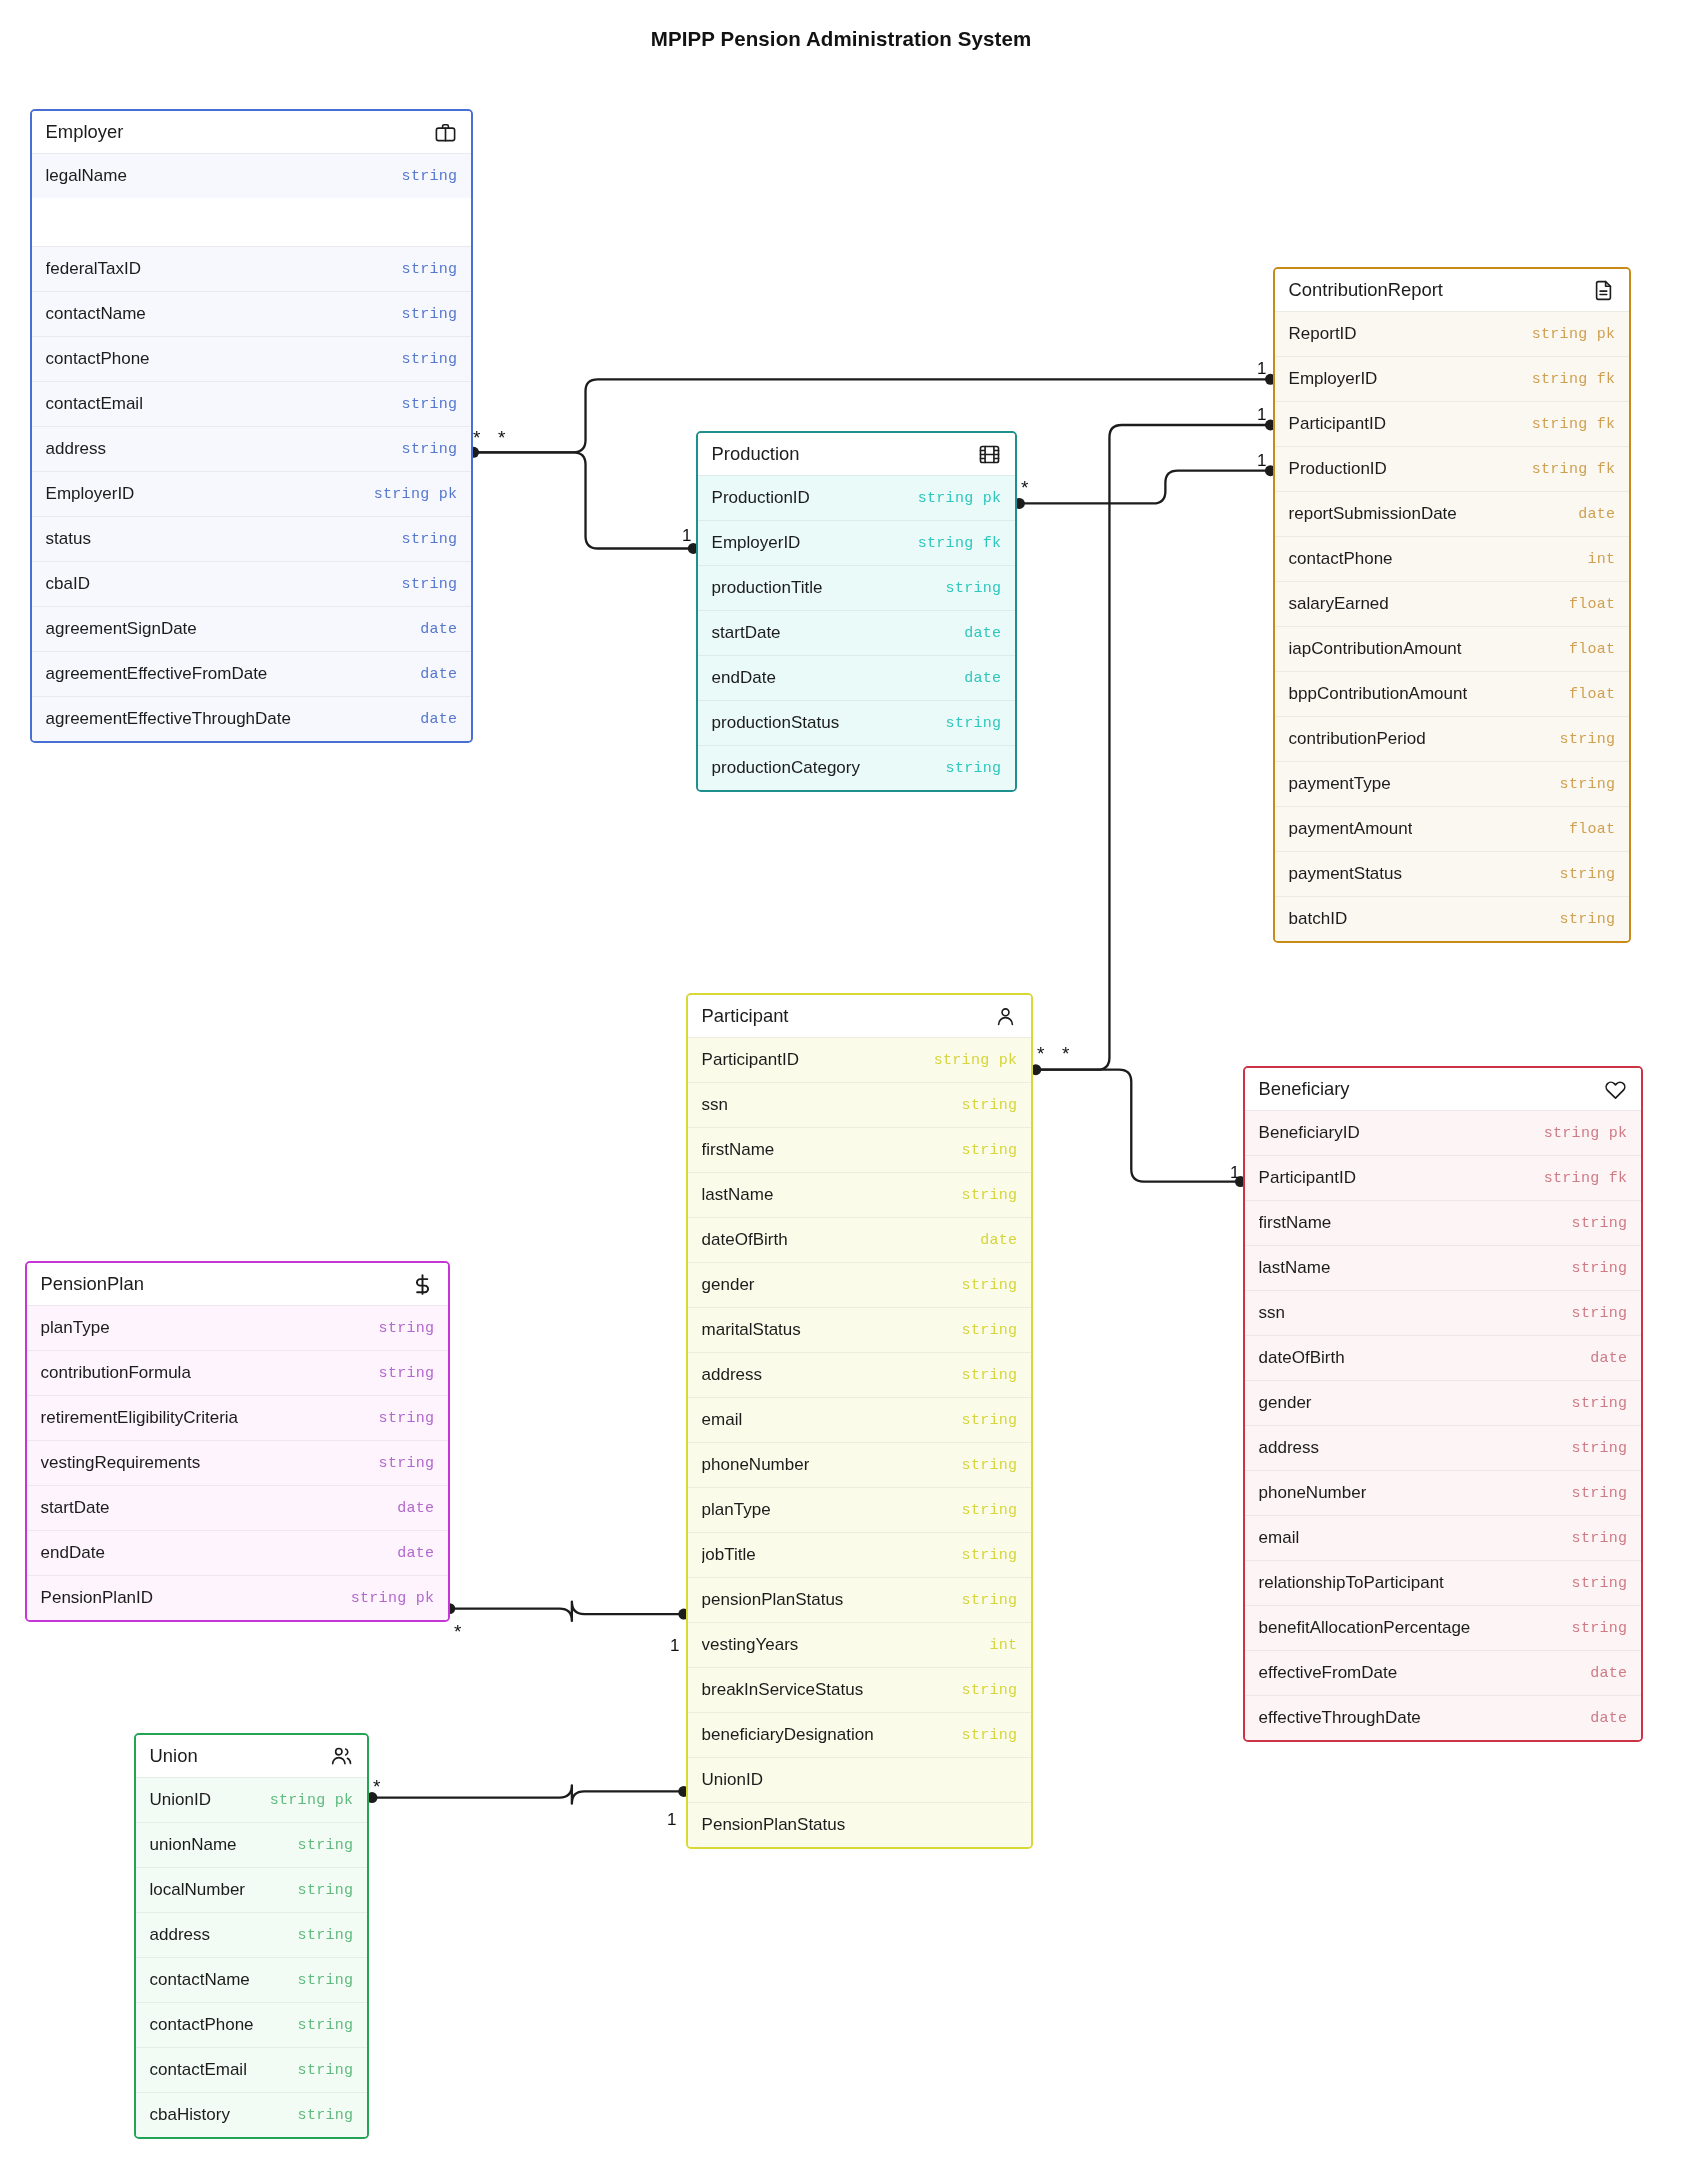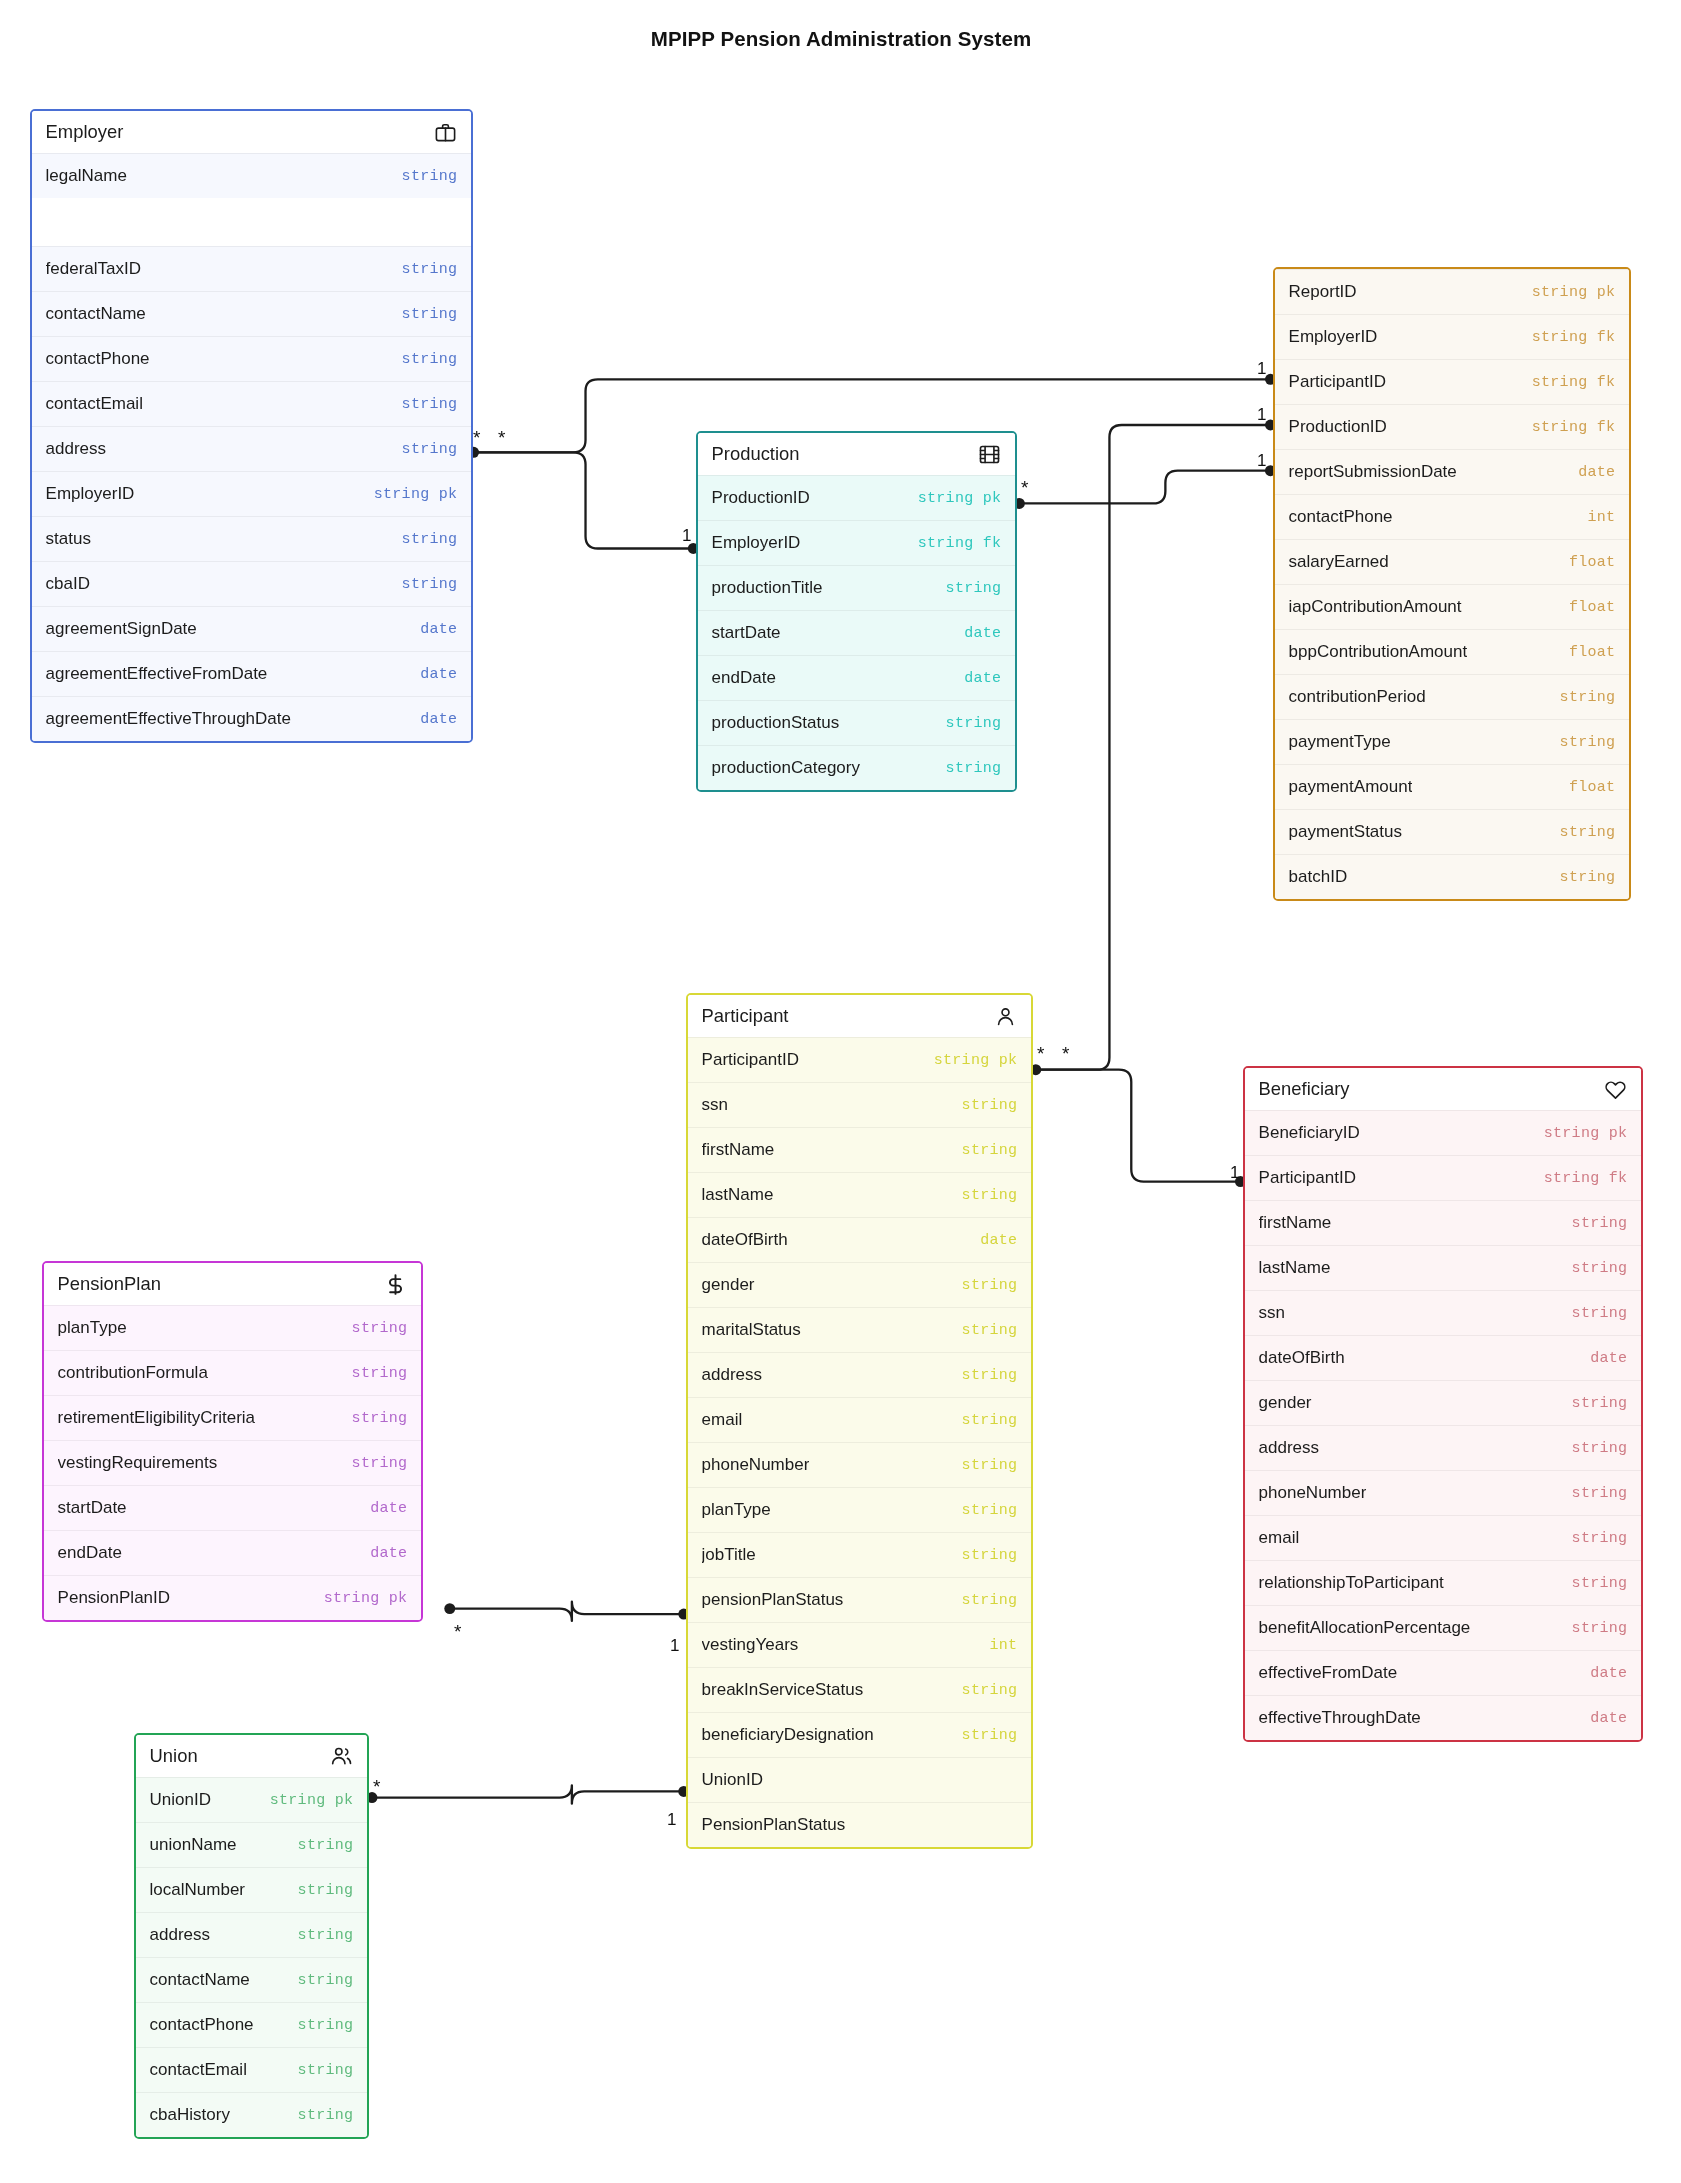"ContributionReport" div.entity-header { html: none -> <div> <span>ContributionReport</span> <span> <svg> <path></path> <path></path> <path></path> </svg> </span> </div> }
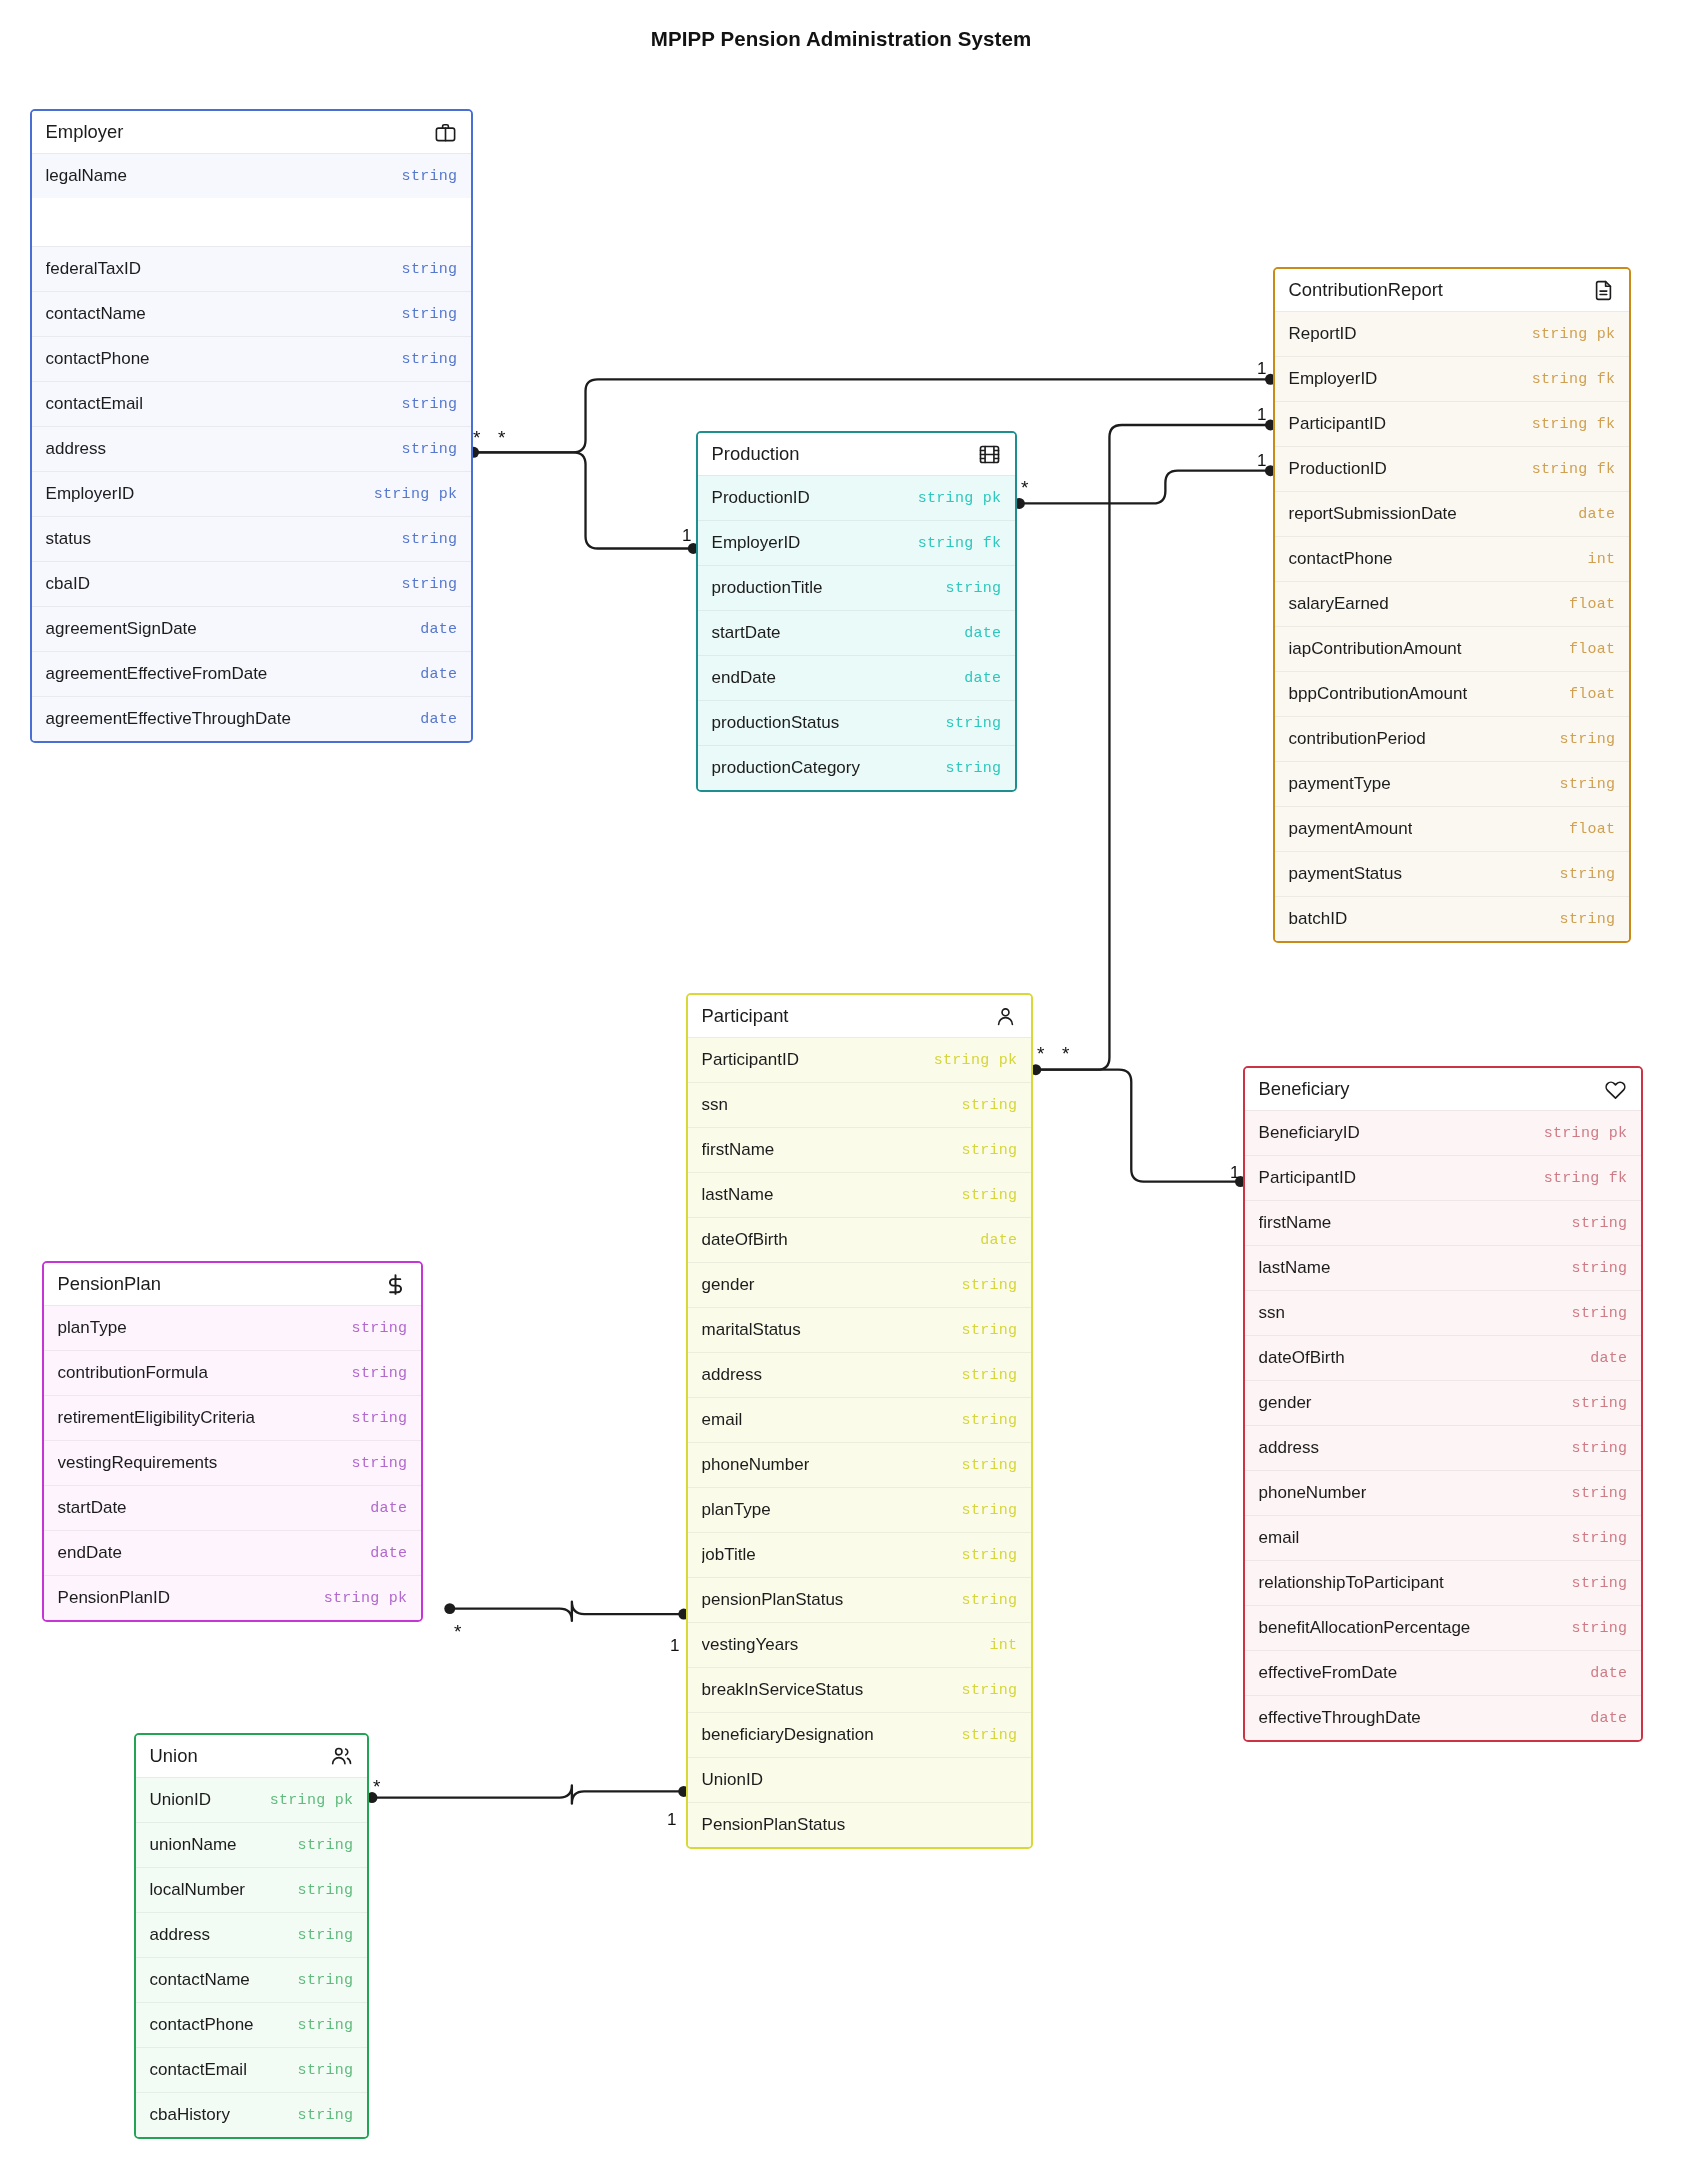"PensionPlan" div.entity { left: 42px -> 25px; width: 381px -> 425px }
